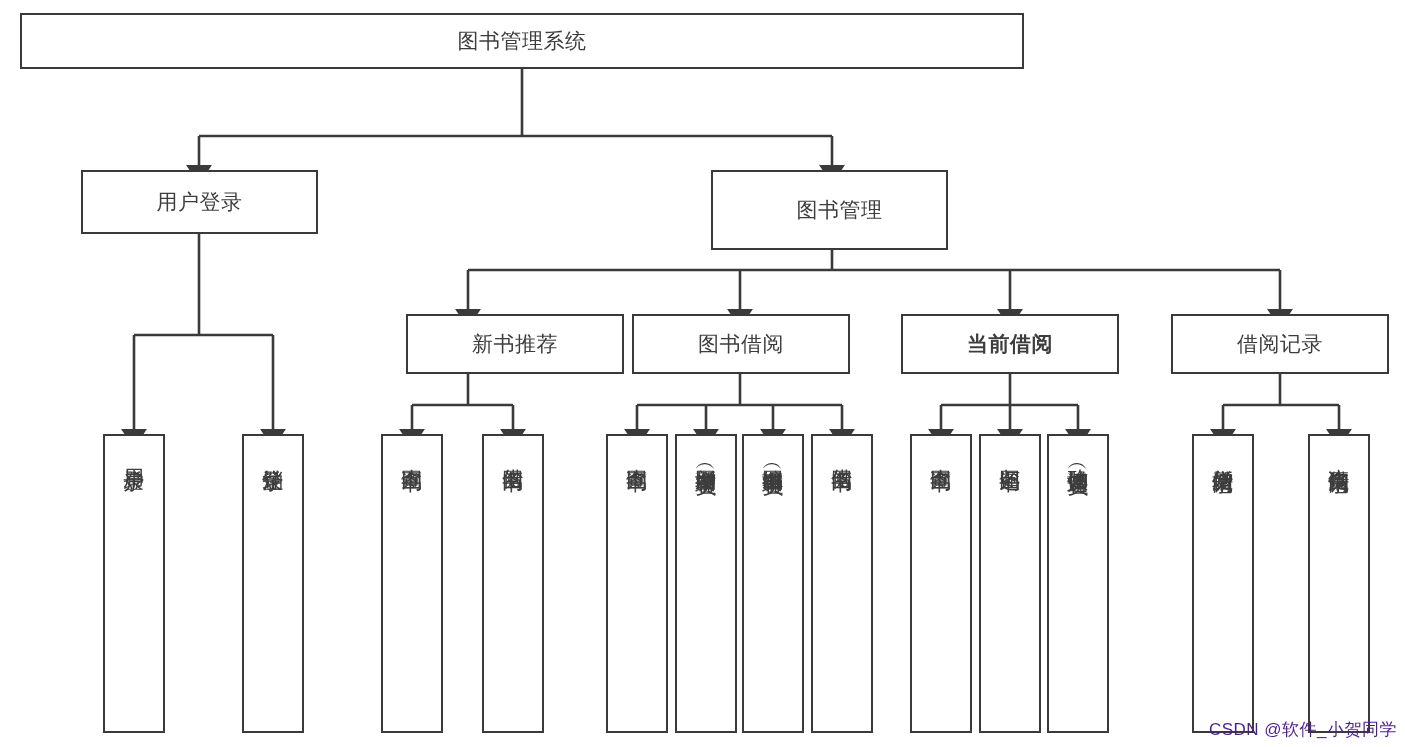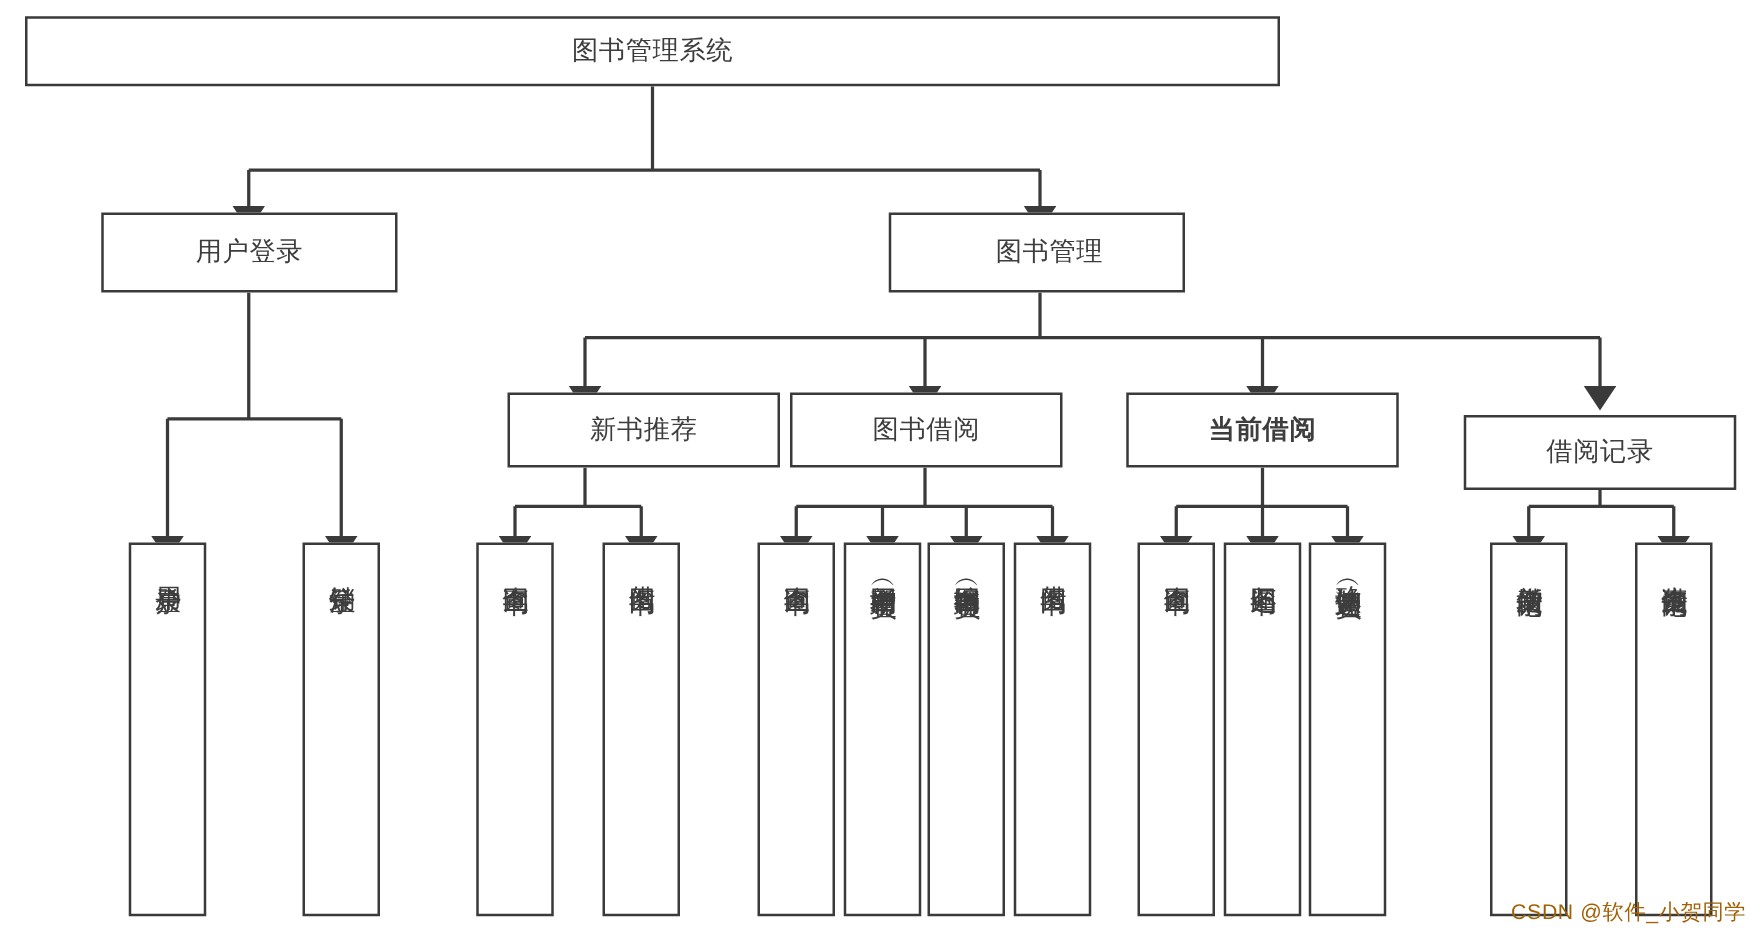"图书管理" div.node { height: 64px -> 80px }
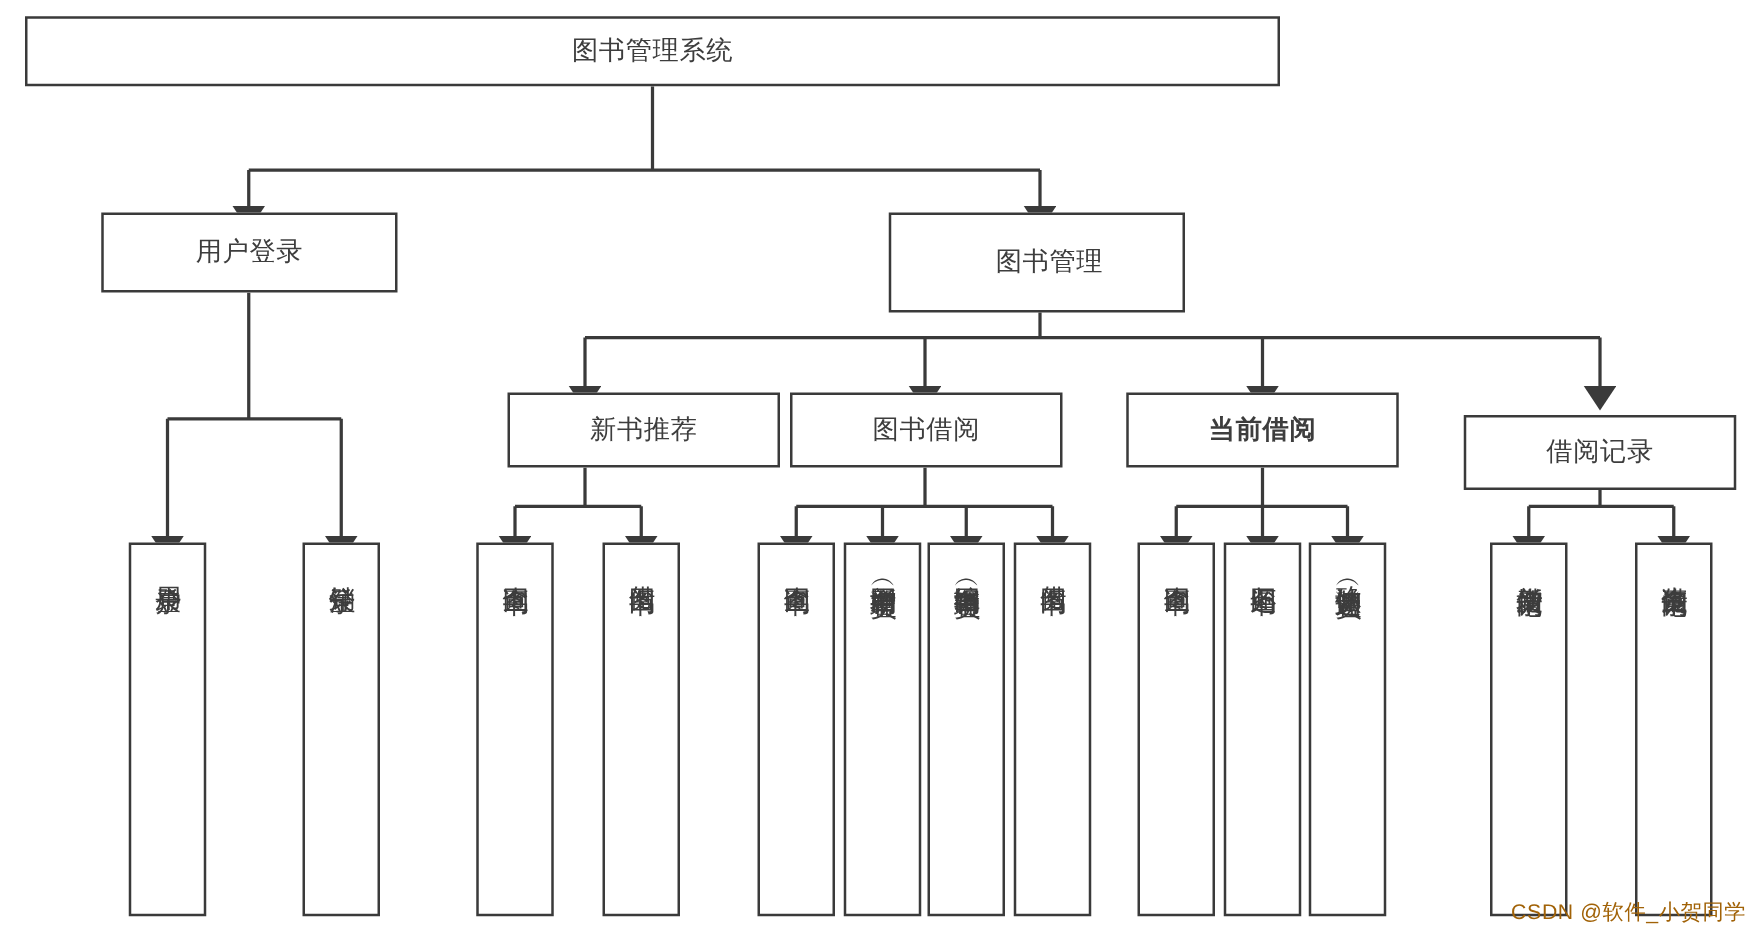"借阅记录" div.node { margin-top: 18px -> none }
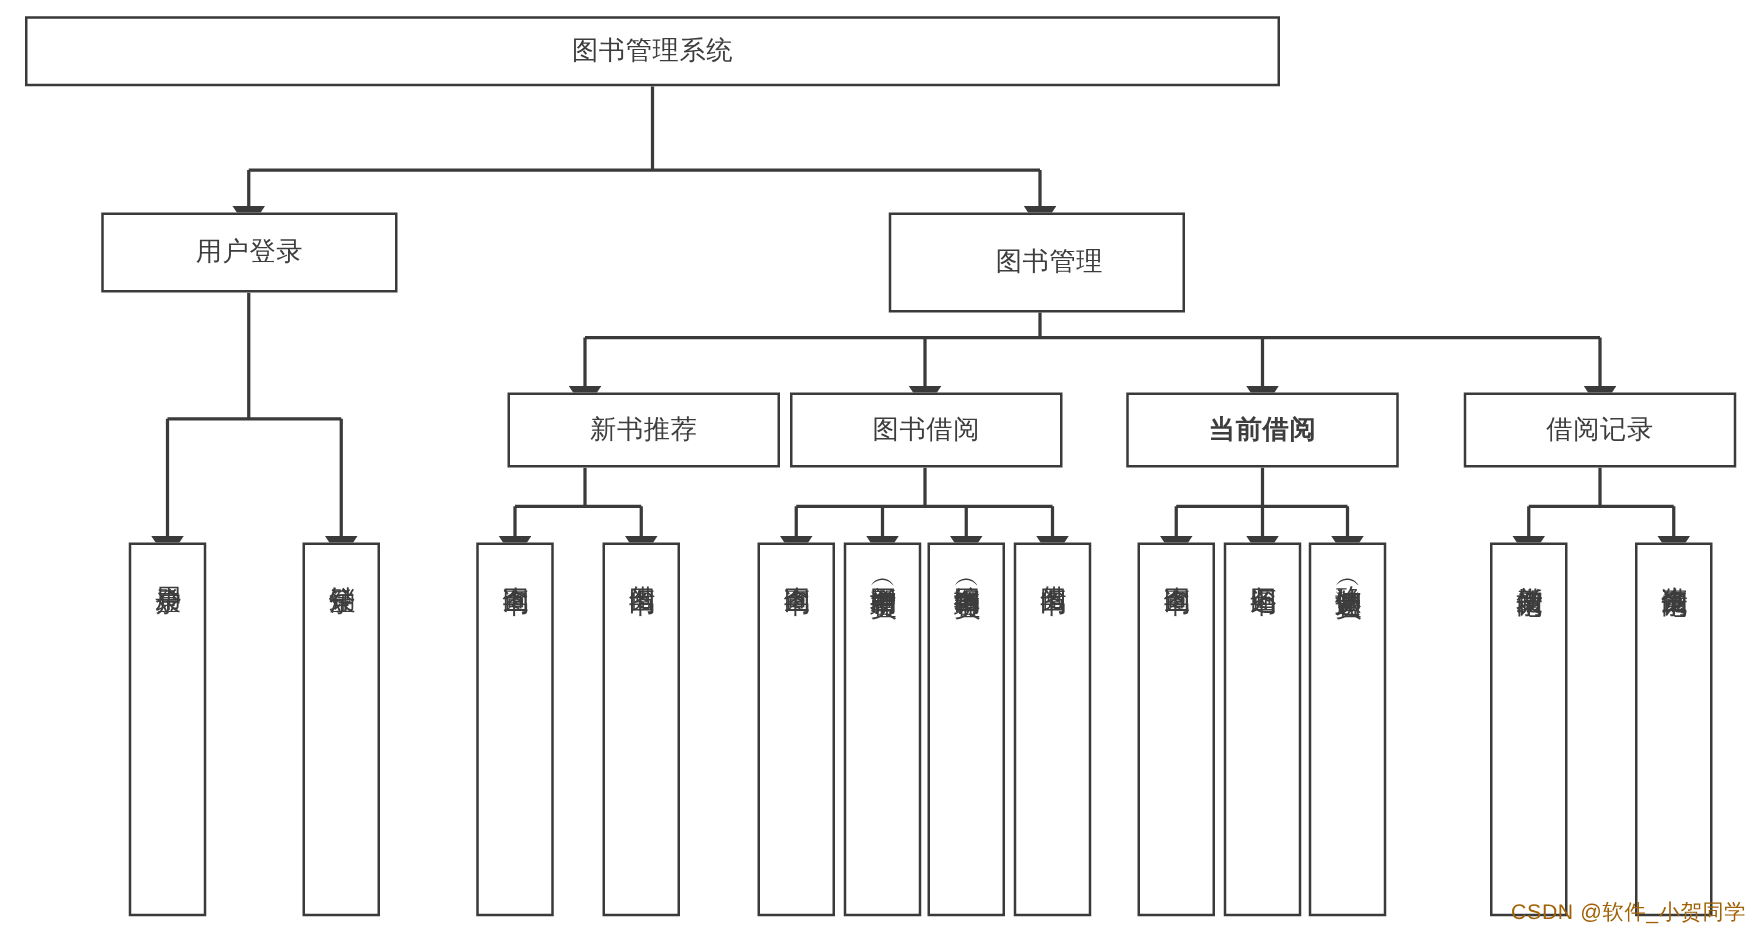"CSDN @软件_小贺同学" .watermark { color: #a16207 -> #4c1d95 }
